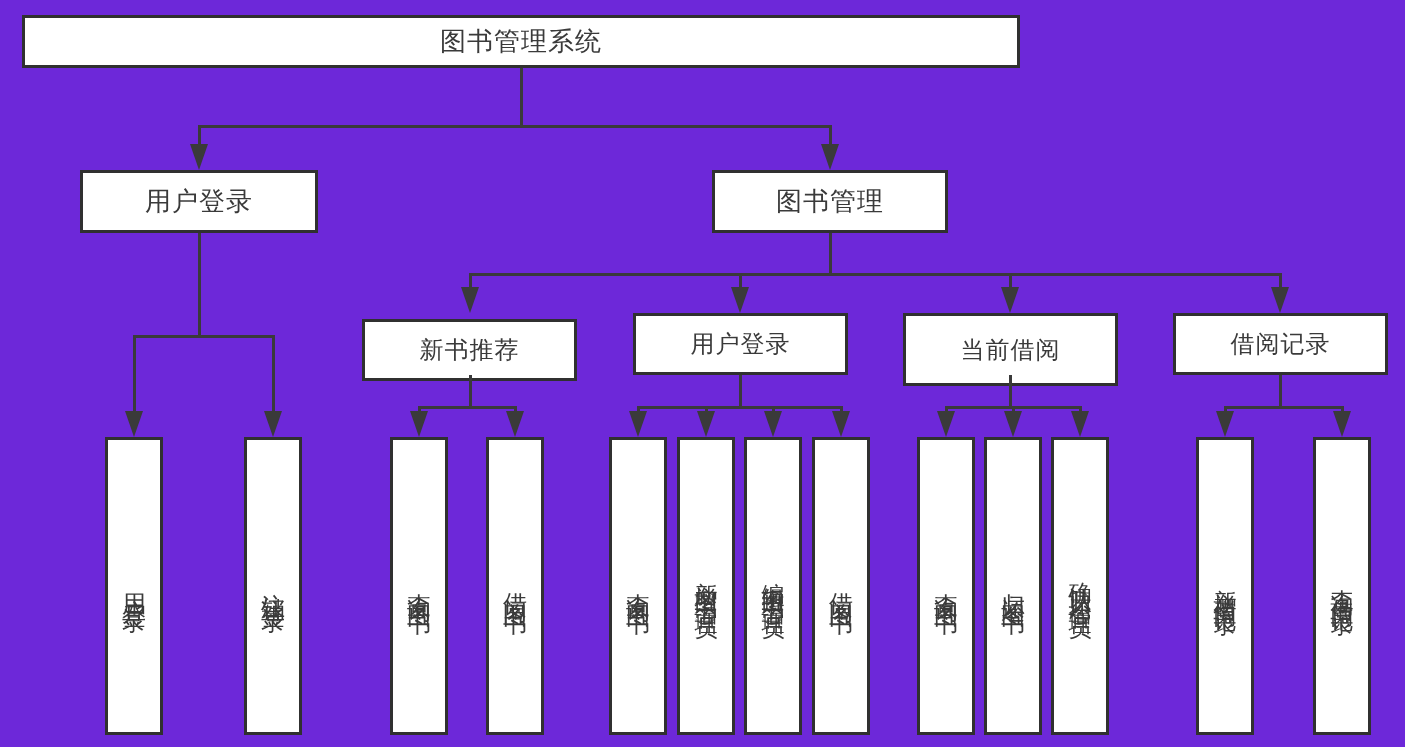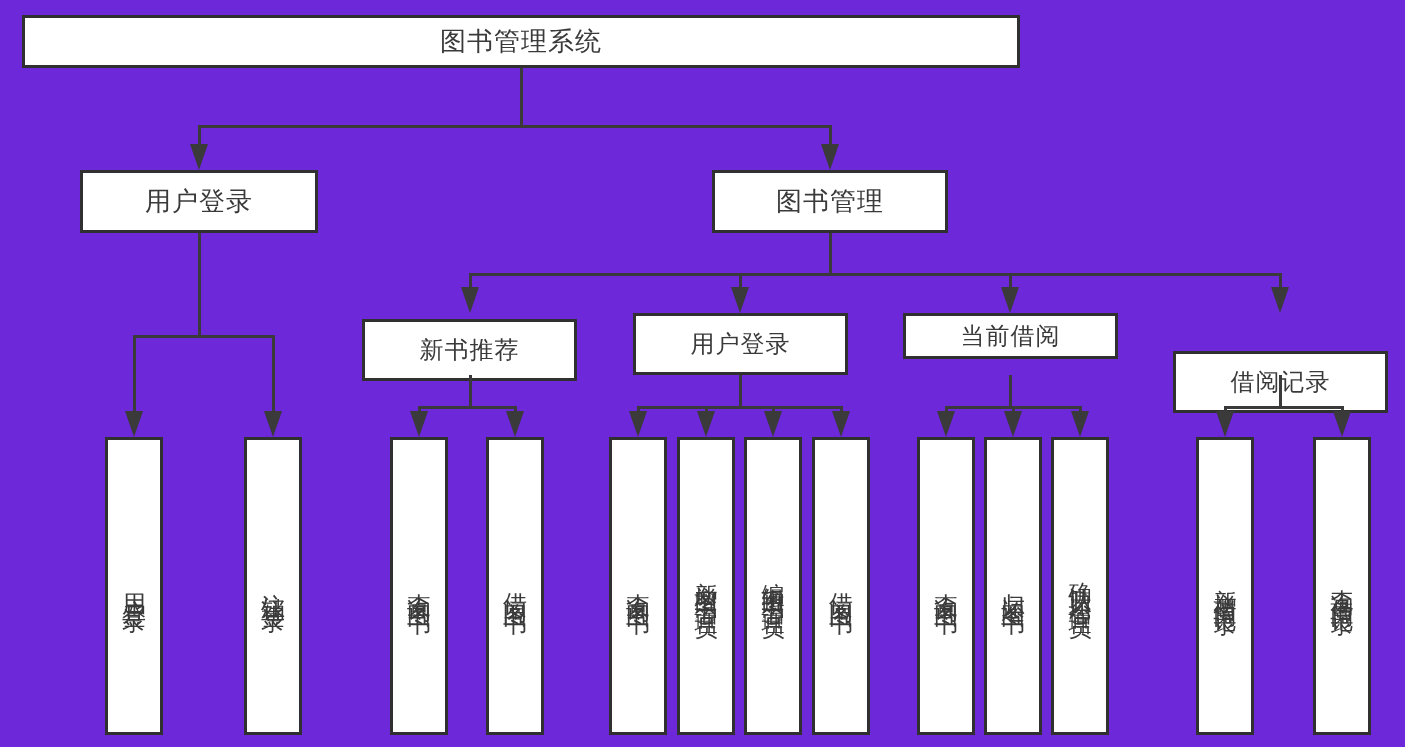"当前借阅" div.box { height: 46px -> 73px }
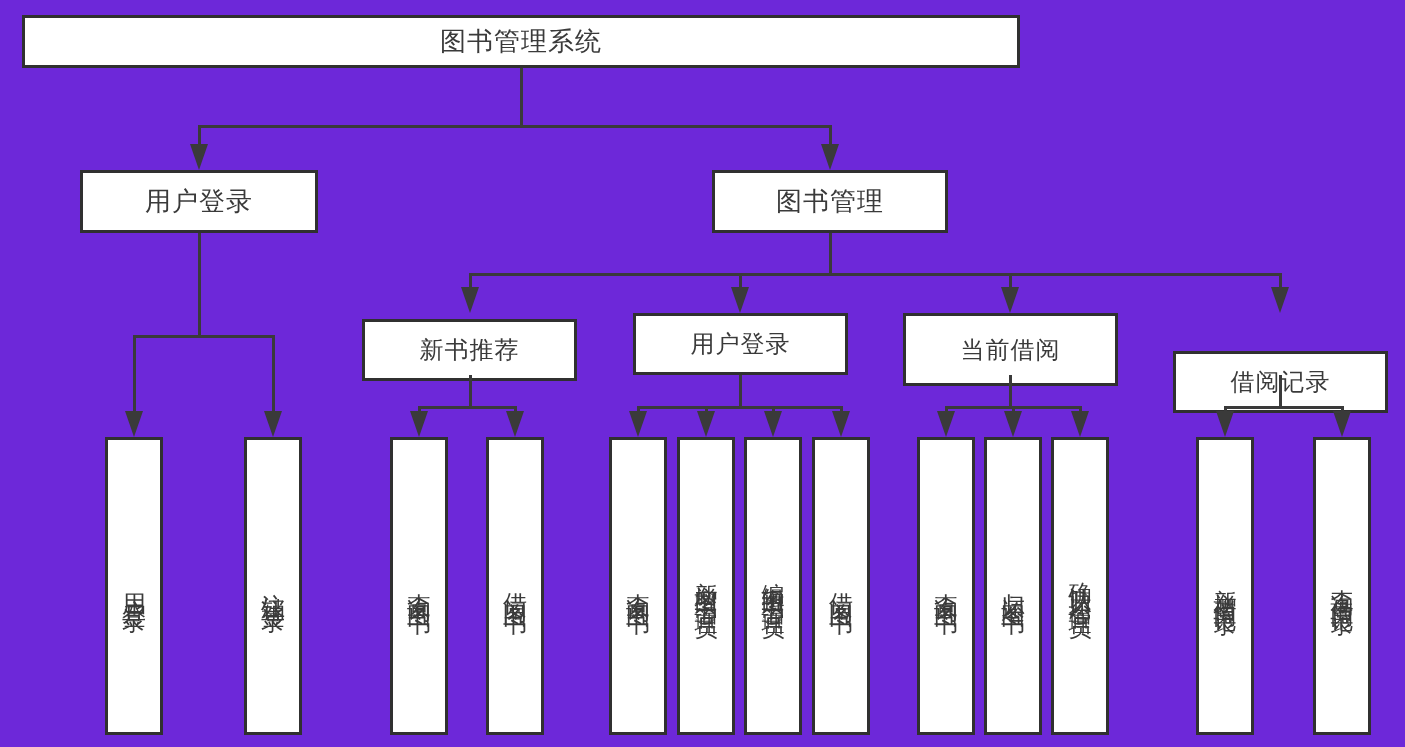"借阅记录" div.box { margin-top: 38px -> none }
